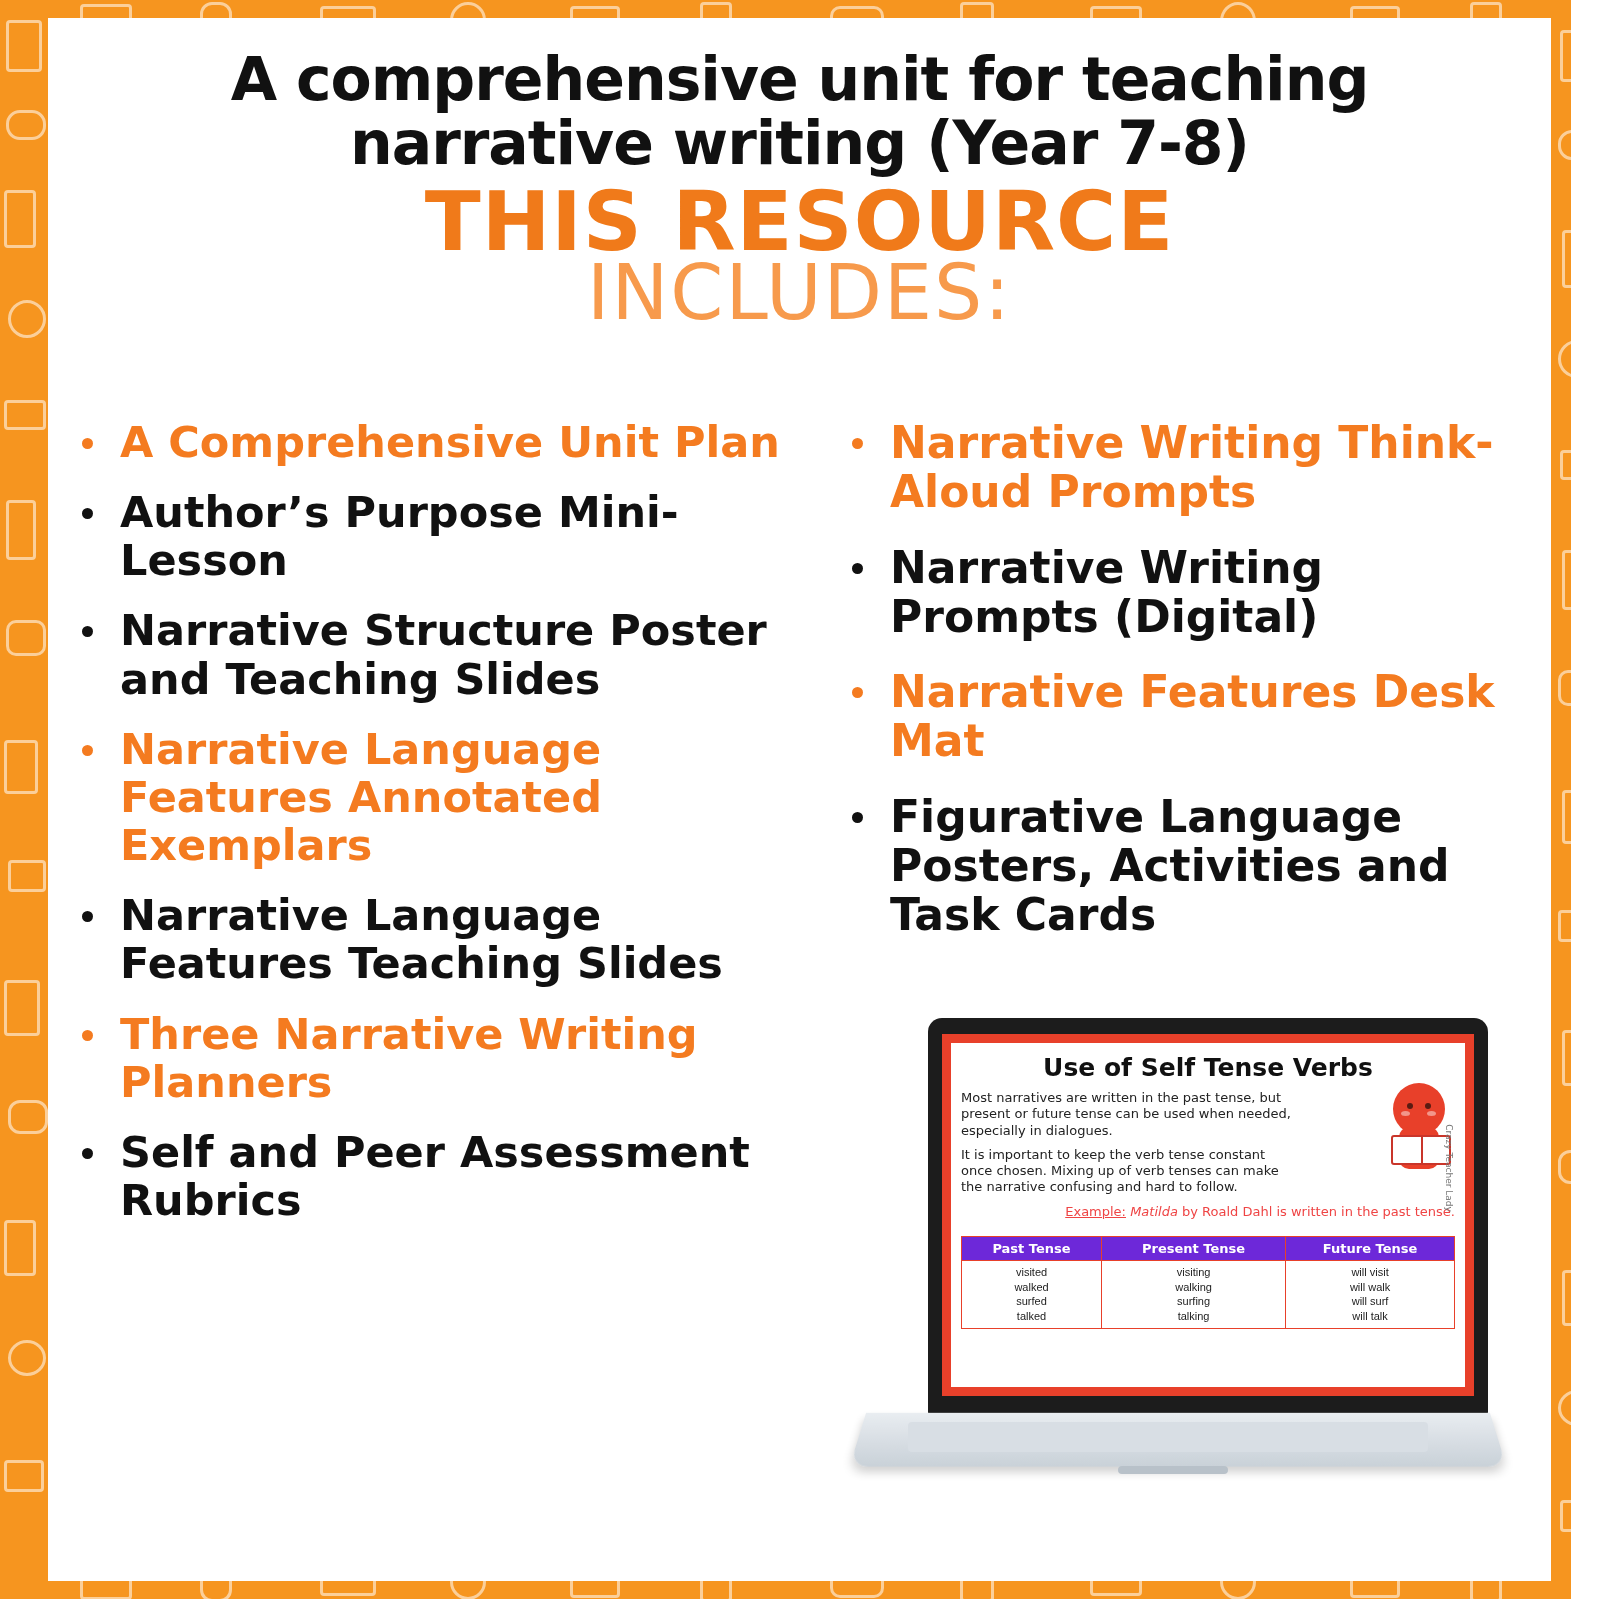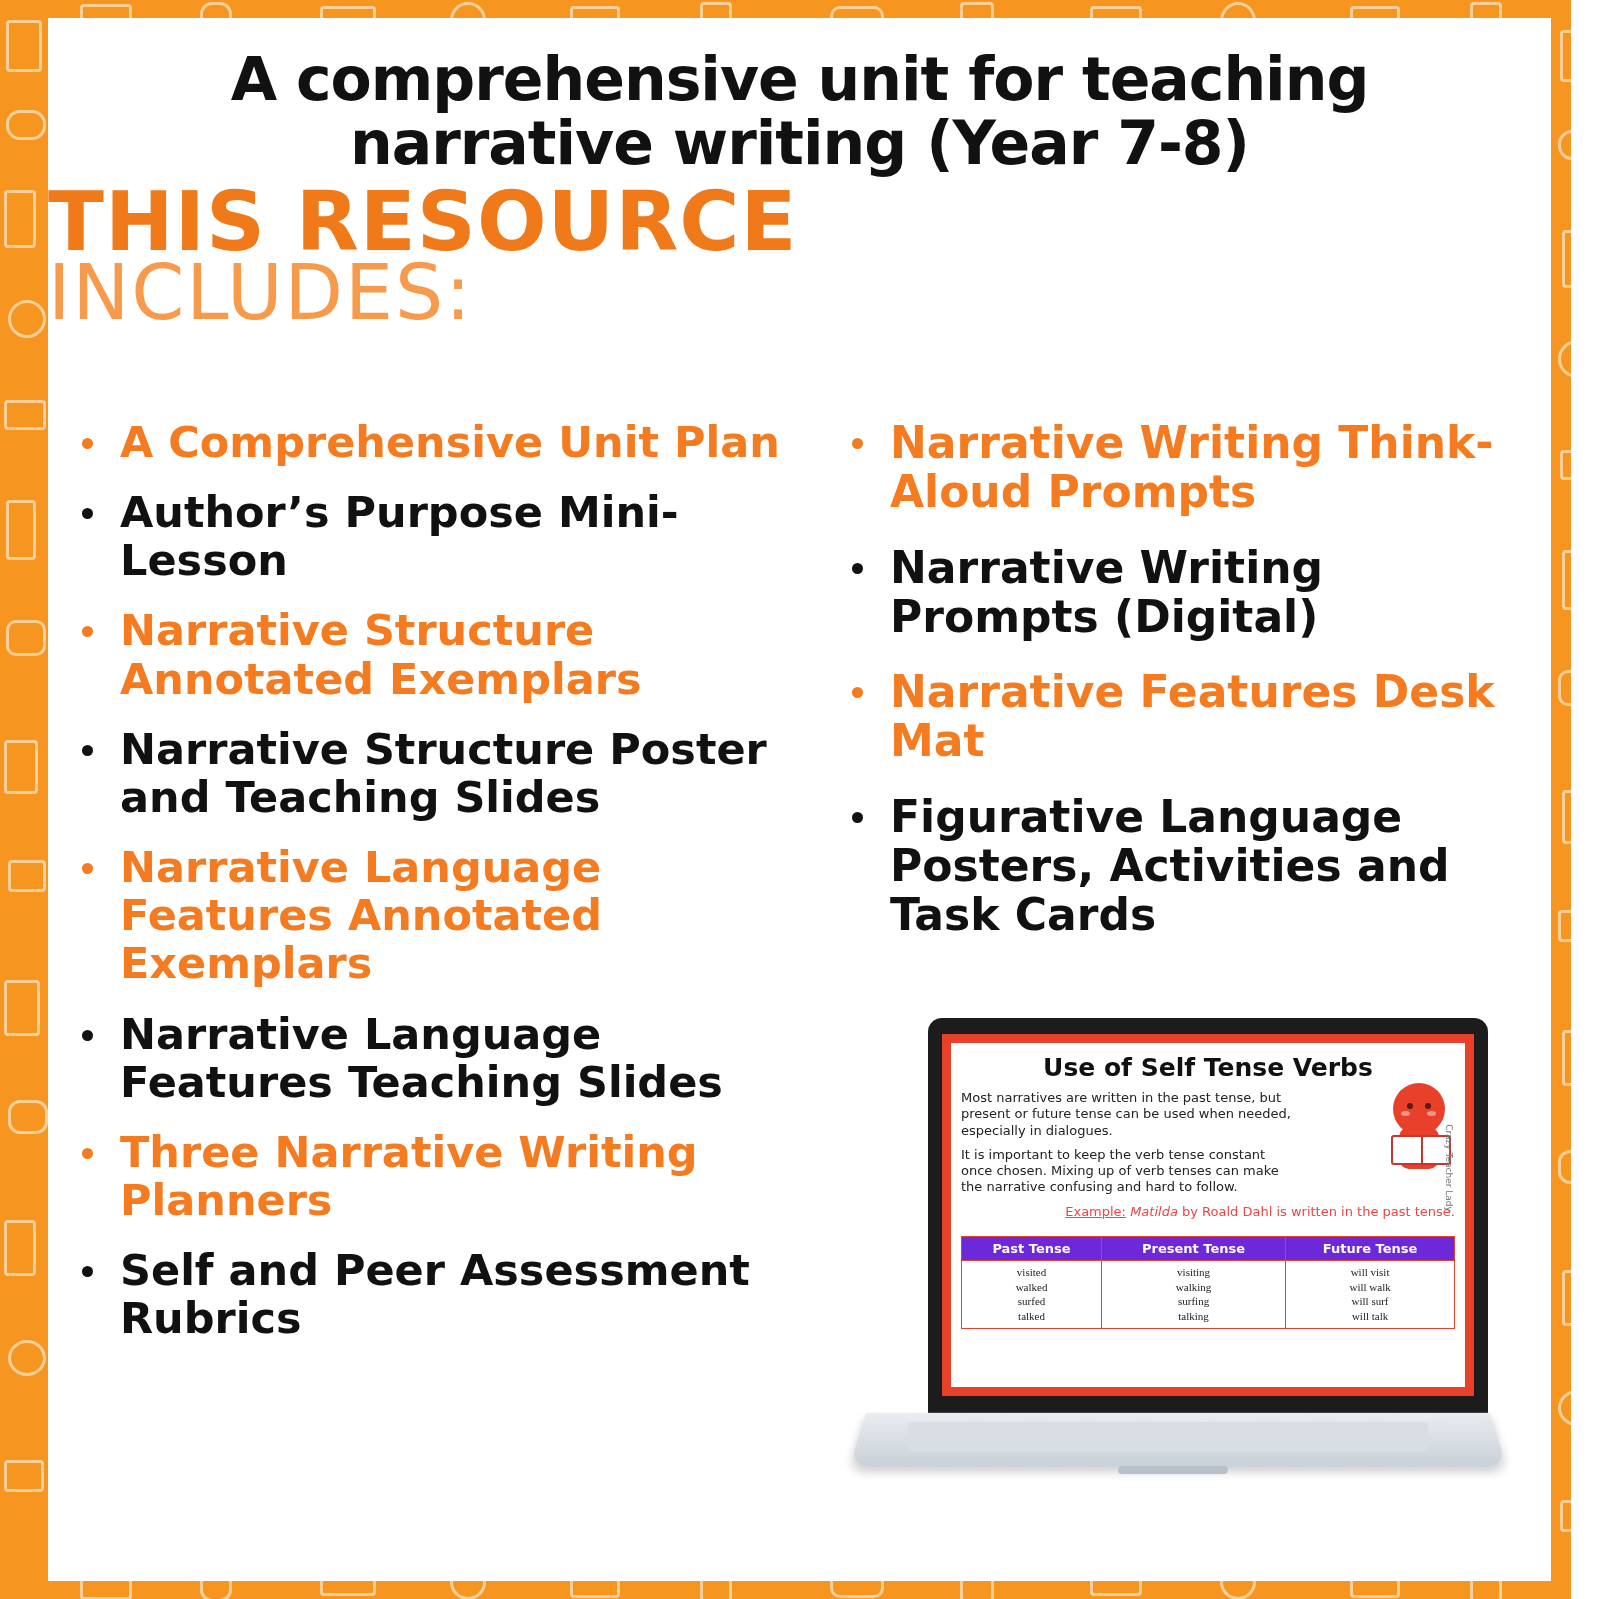"THIS RESOURCE" .heading-block { text-align: left -> center }
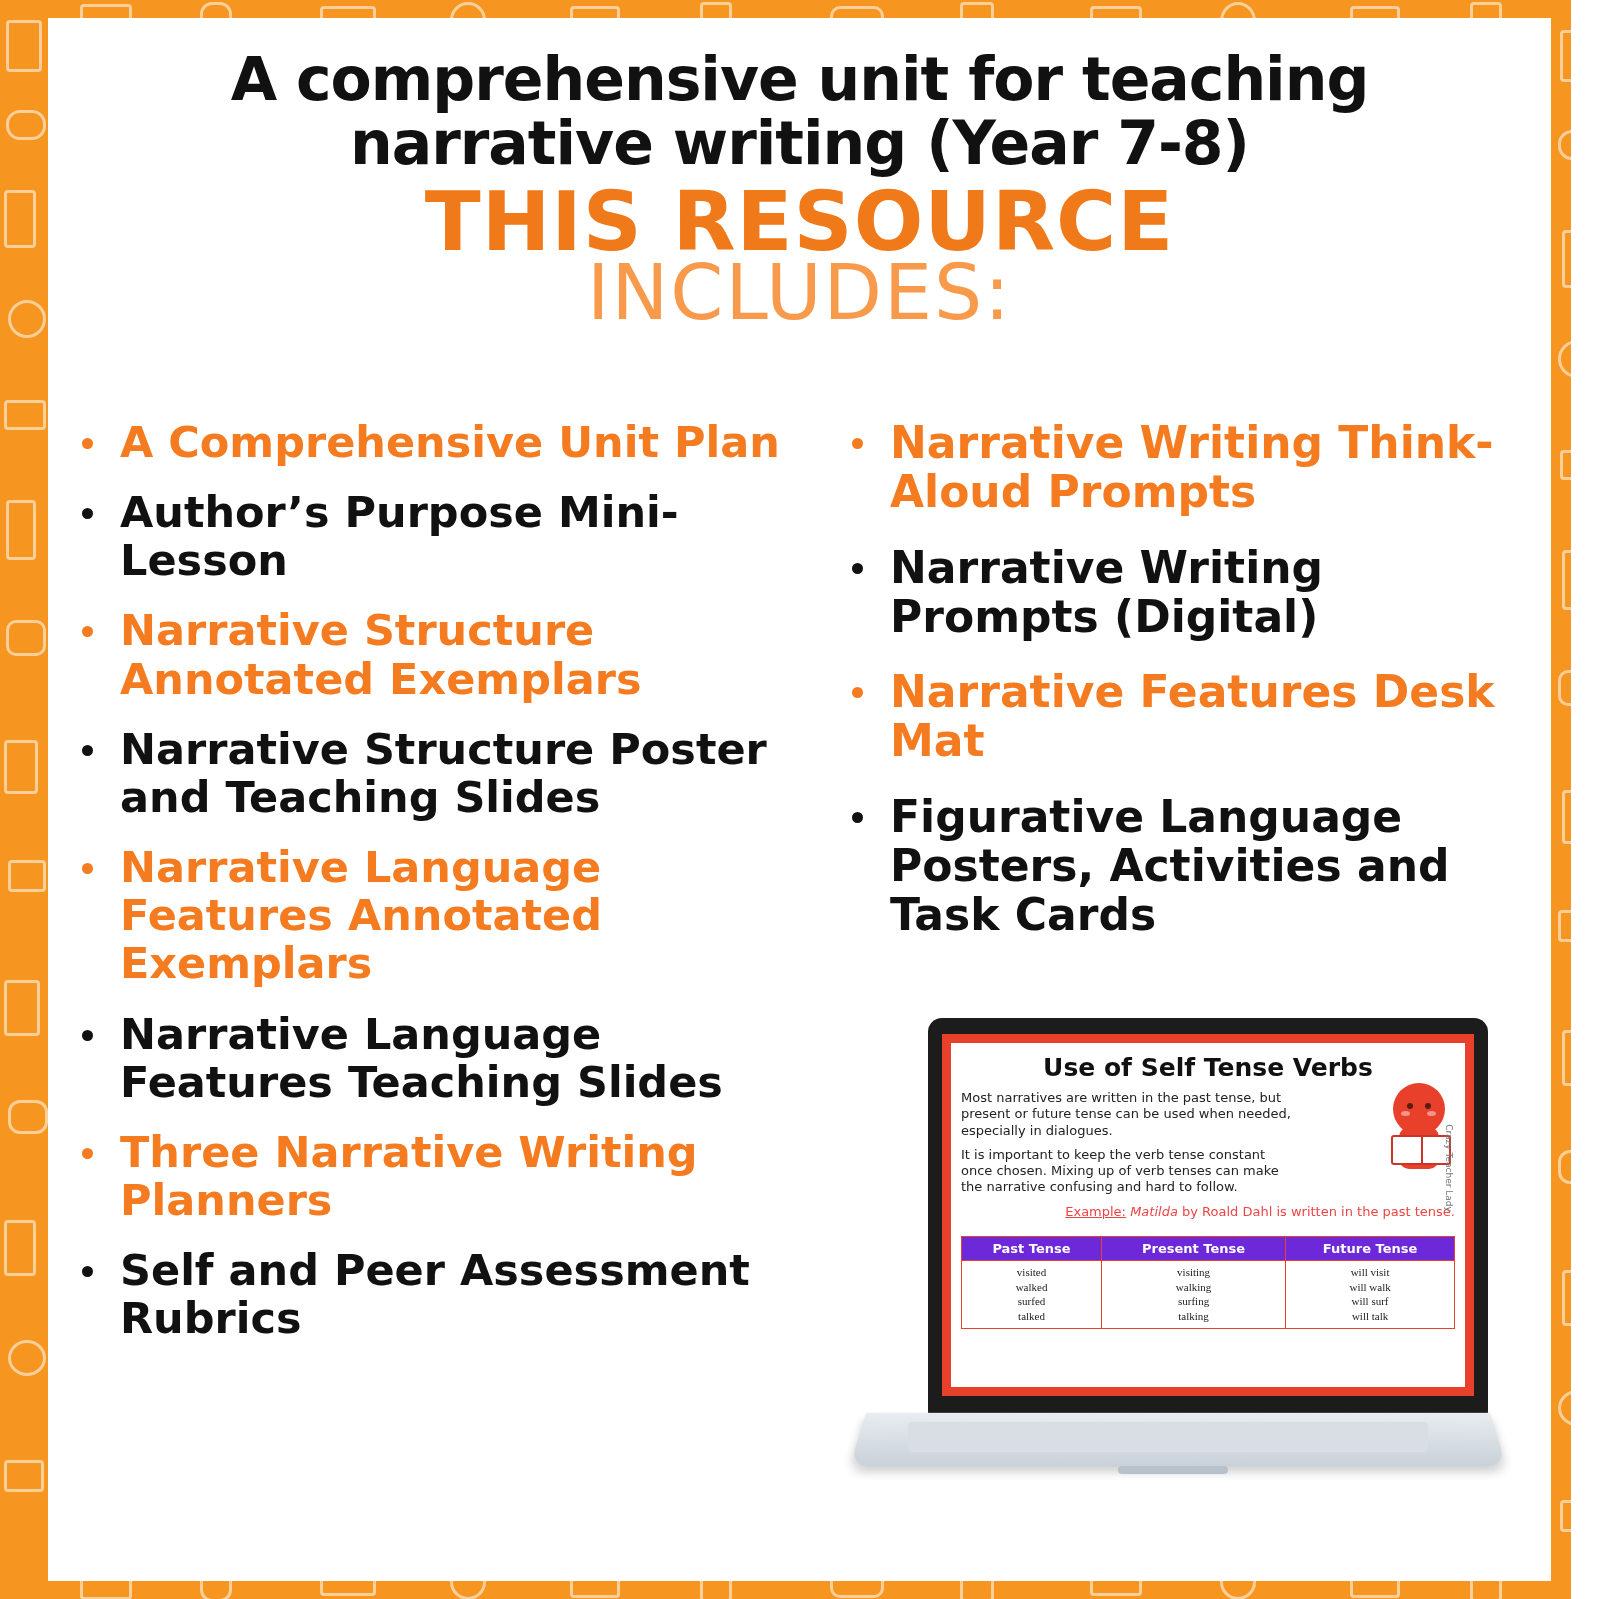"Narrative Structure Annotated Exemplars" li.orange { html: <li><span></span><span>Narrative Structure Annotated Exemplars</span></li> -> none }
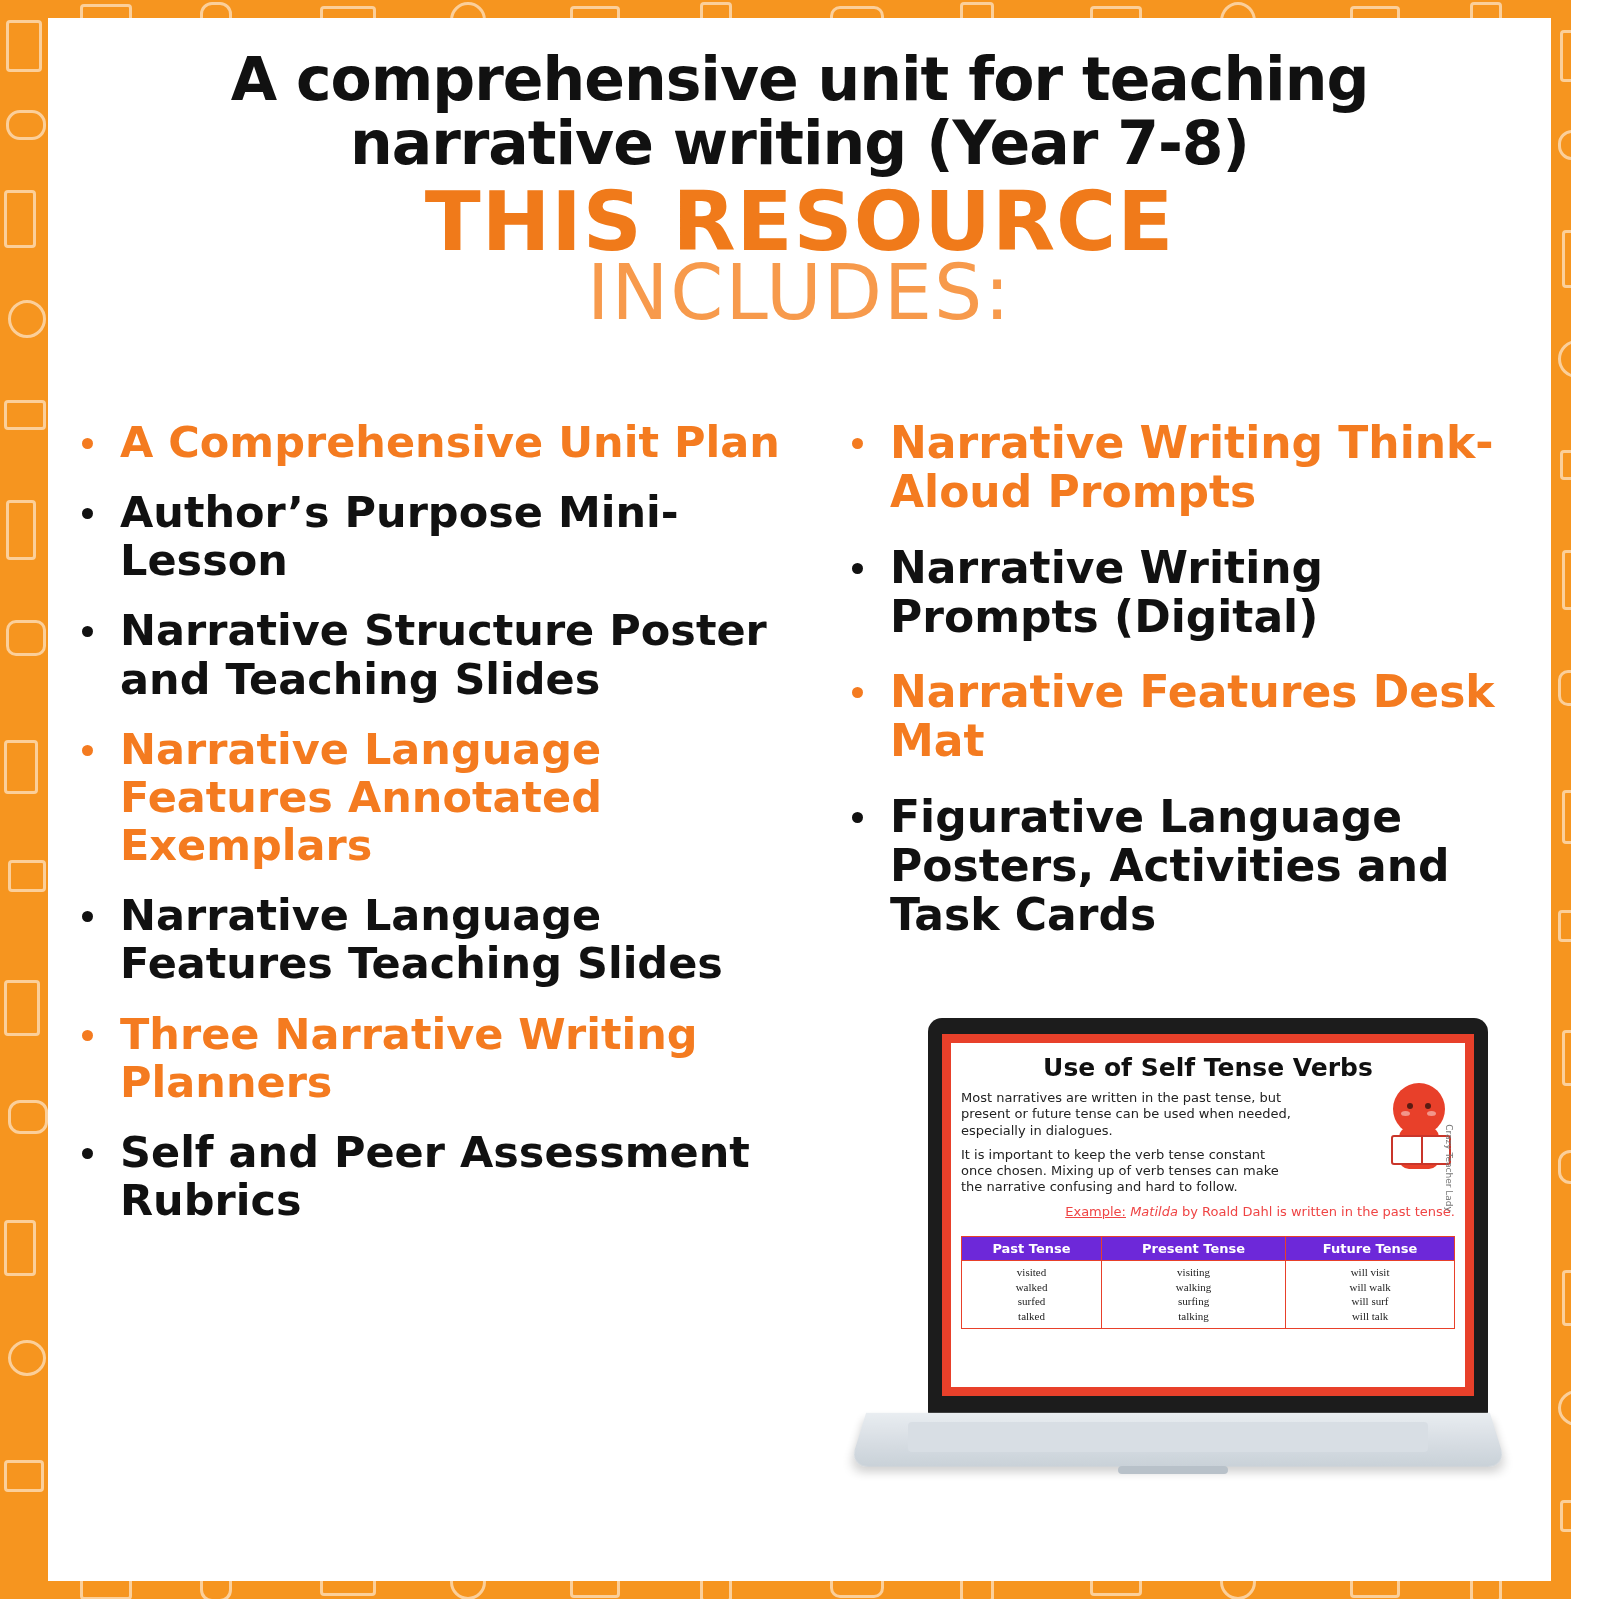"visited" .tense-table td { font-family: Liberation Serif, serif -> Liberation Sans, sans-serif }
